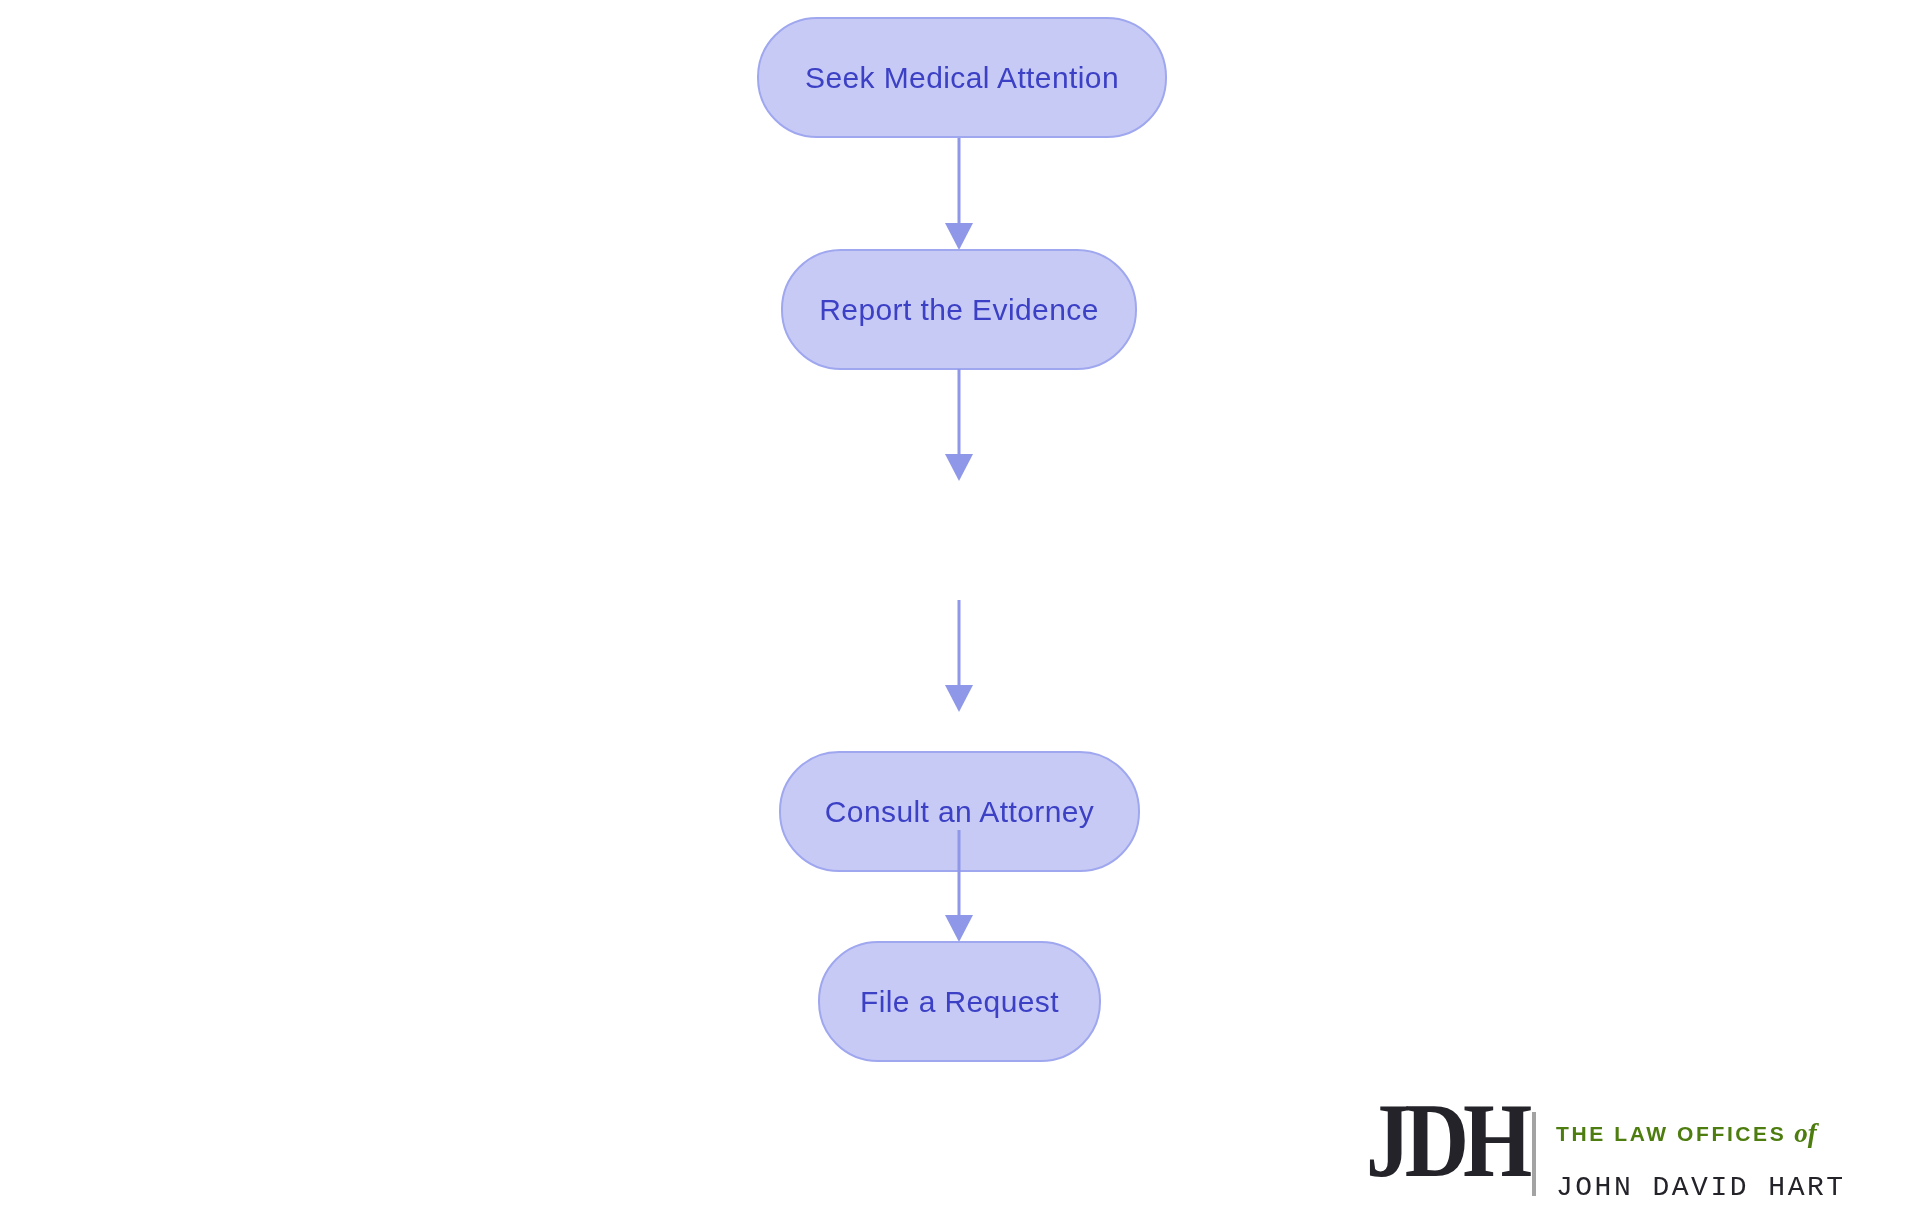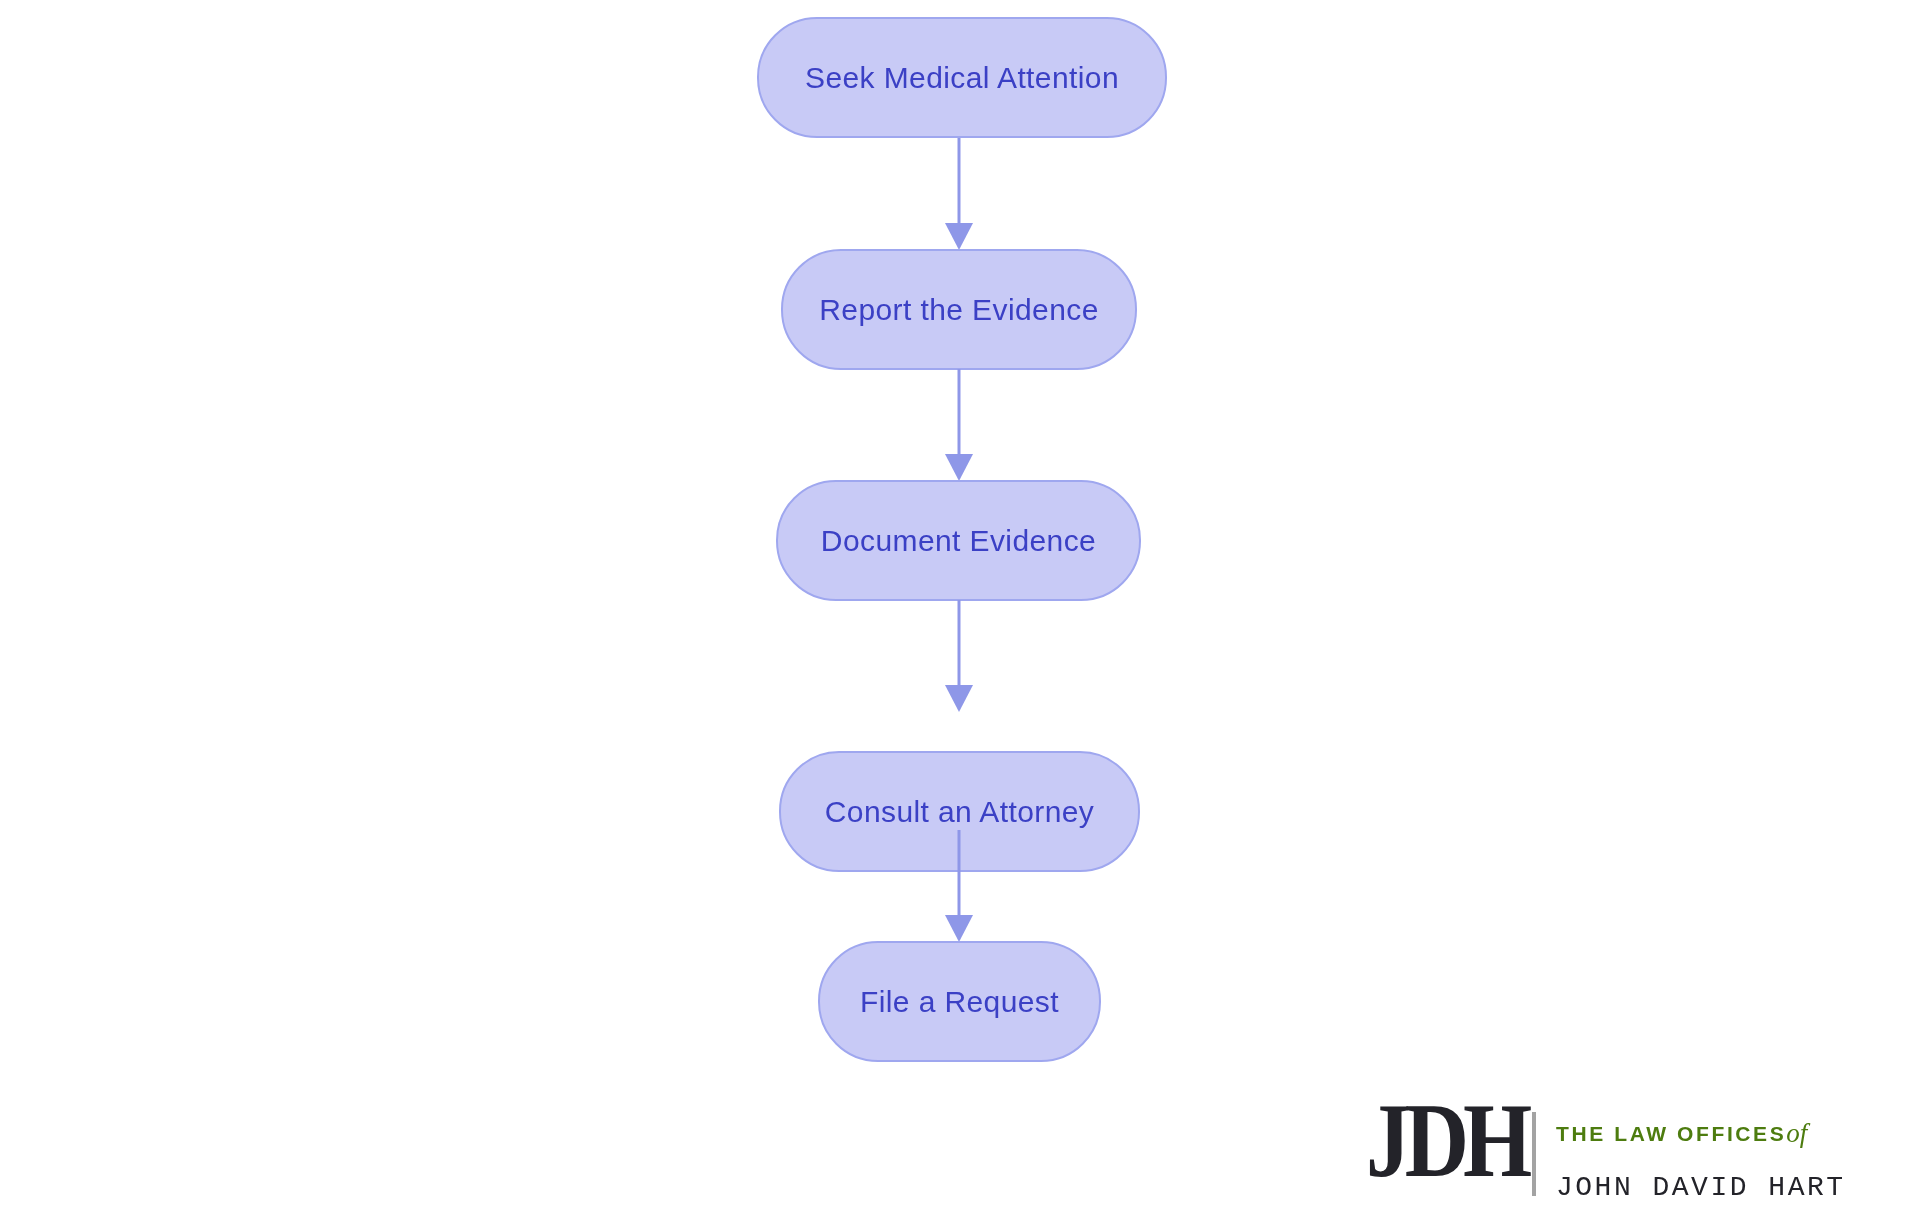"Document Evidence" div.flow-node { html: <div> <span>Document Evidence</span> </div> -> none }
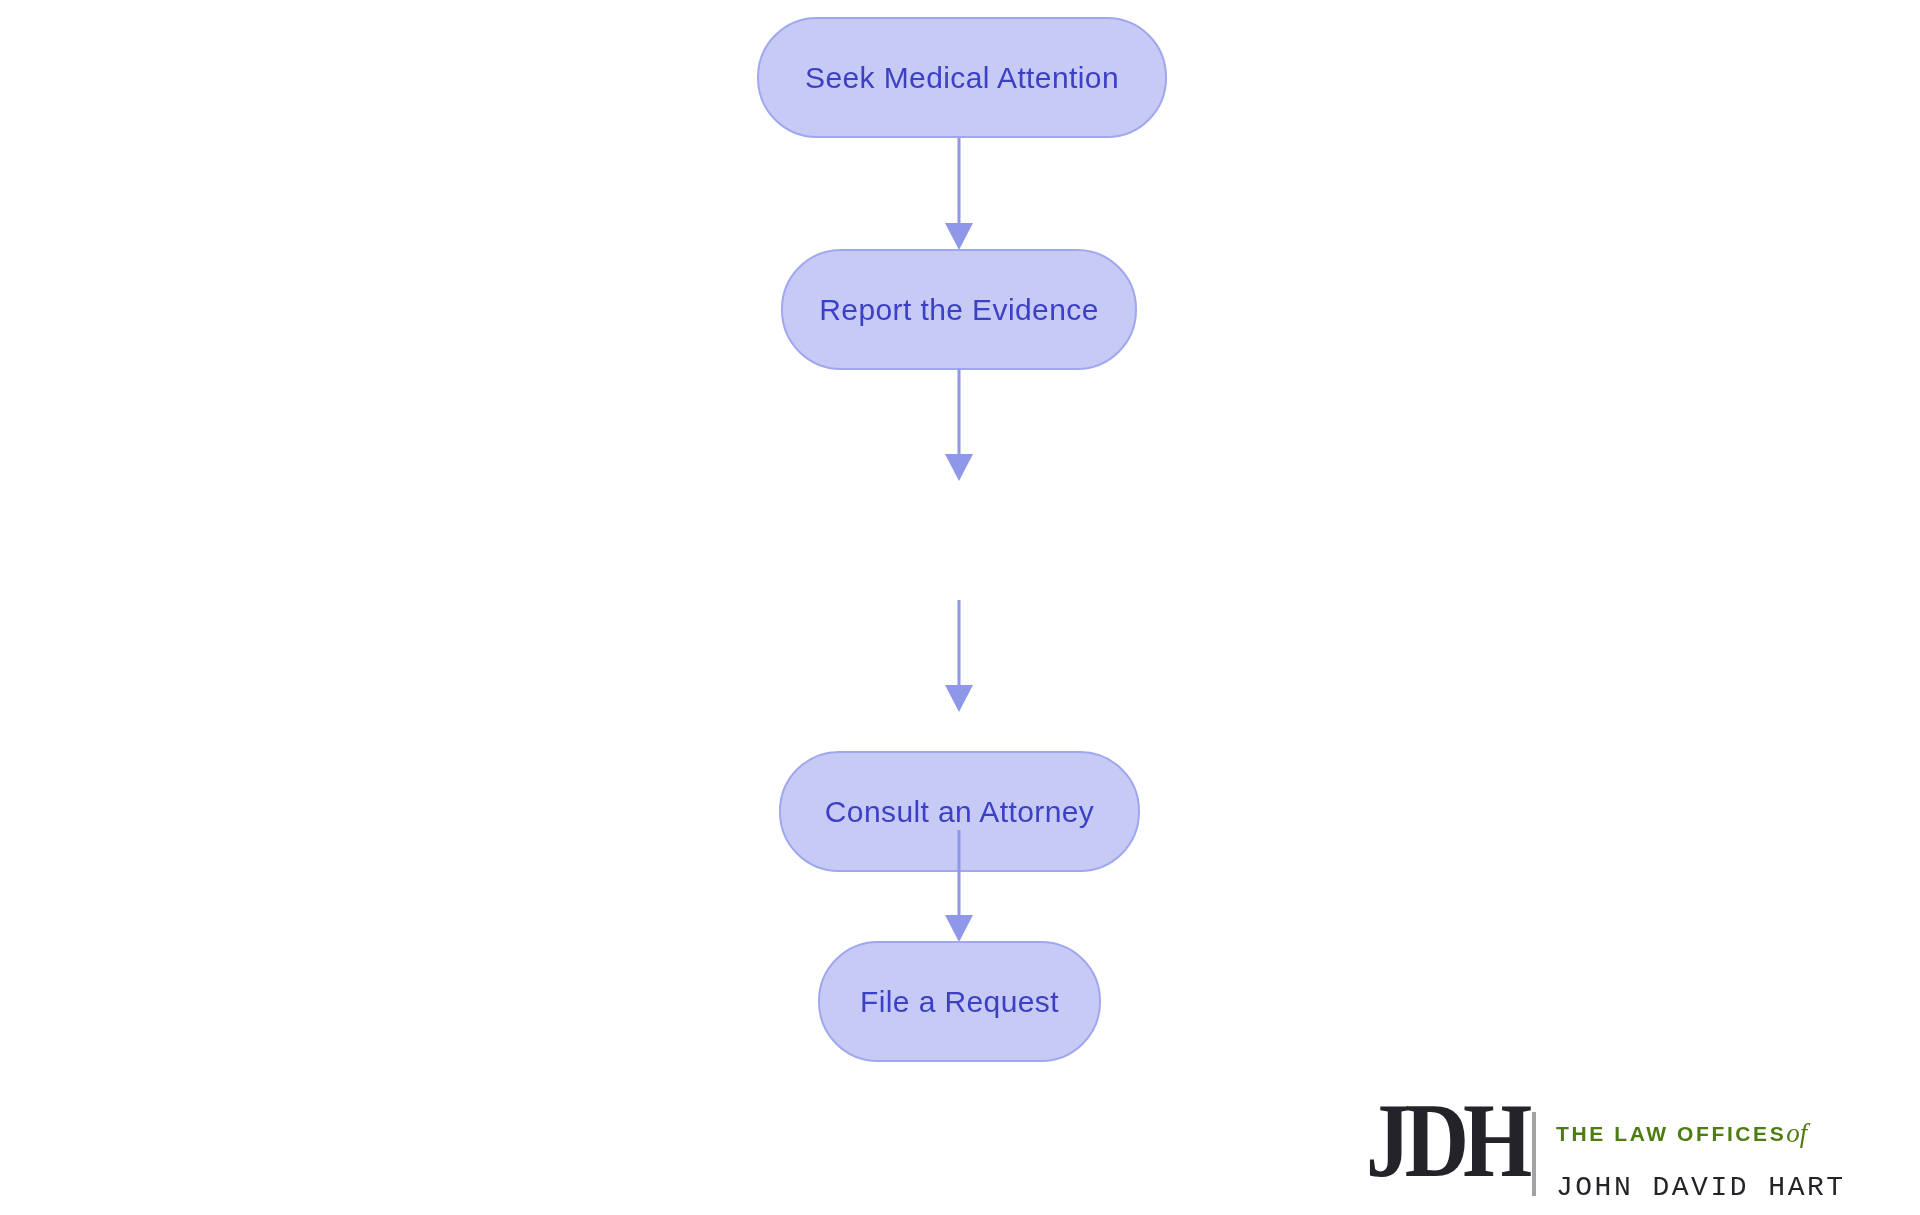"of" .logo-tagline .of { font-weight: normal -> bold; margin-left: 0 -> 8px }
